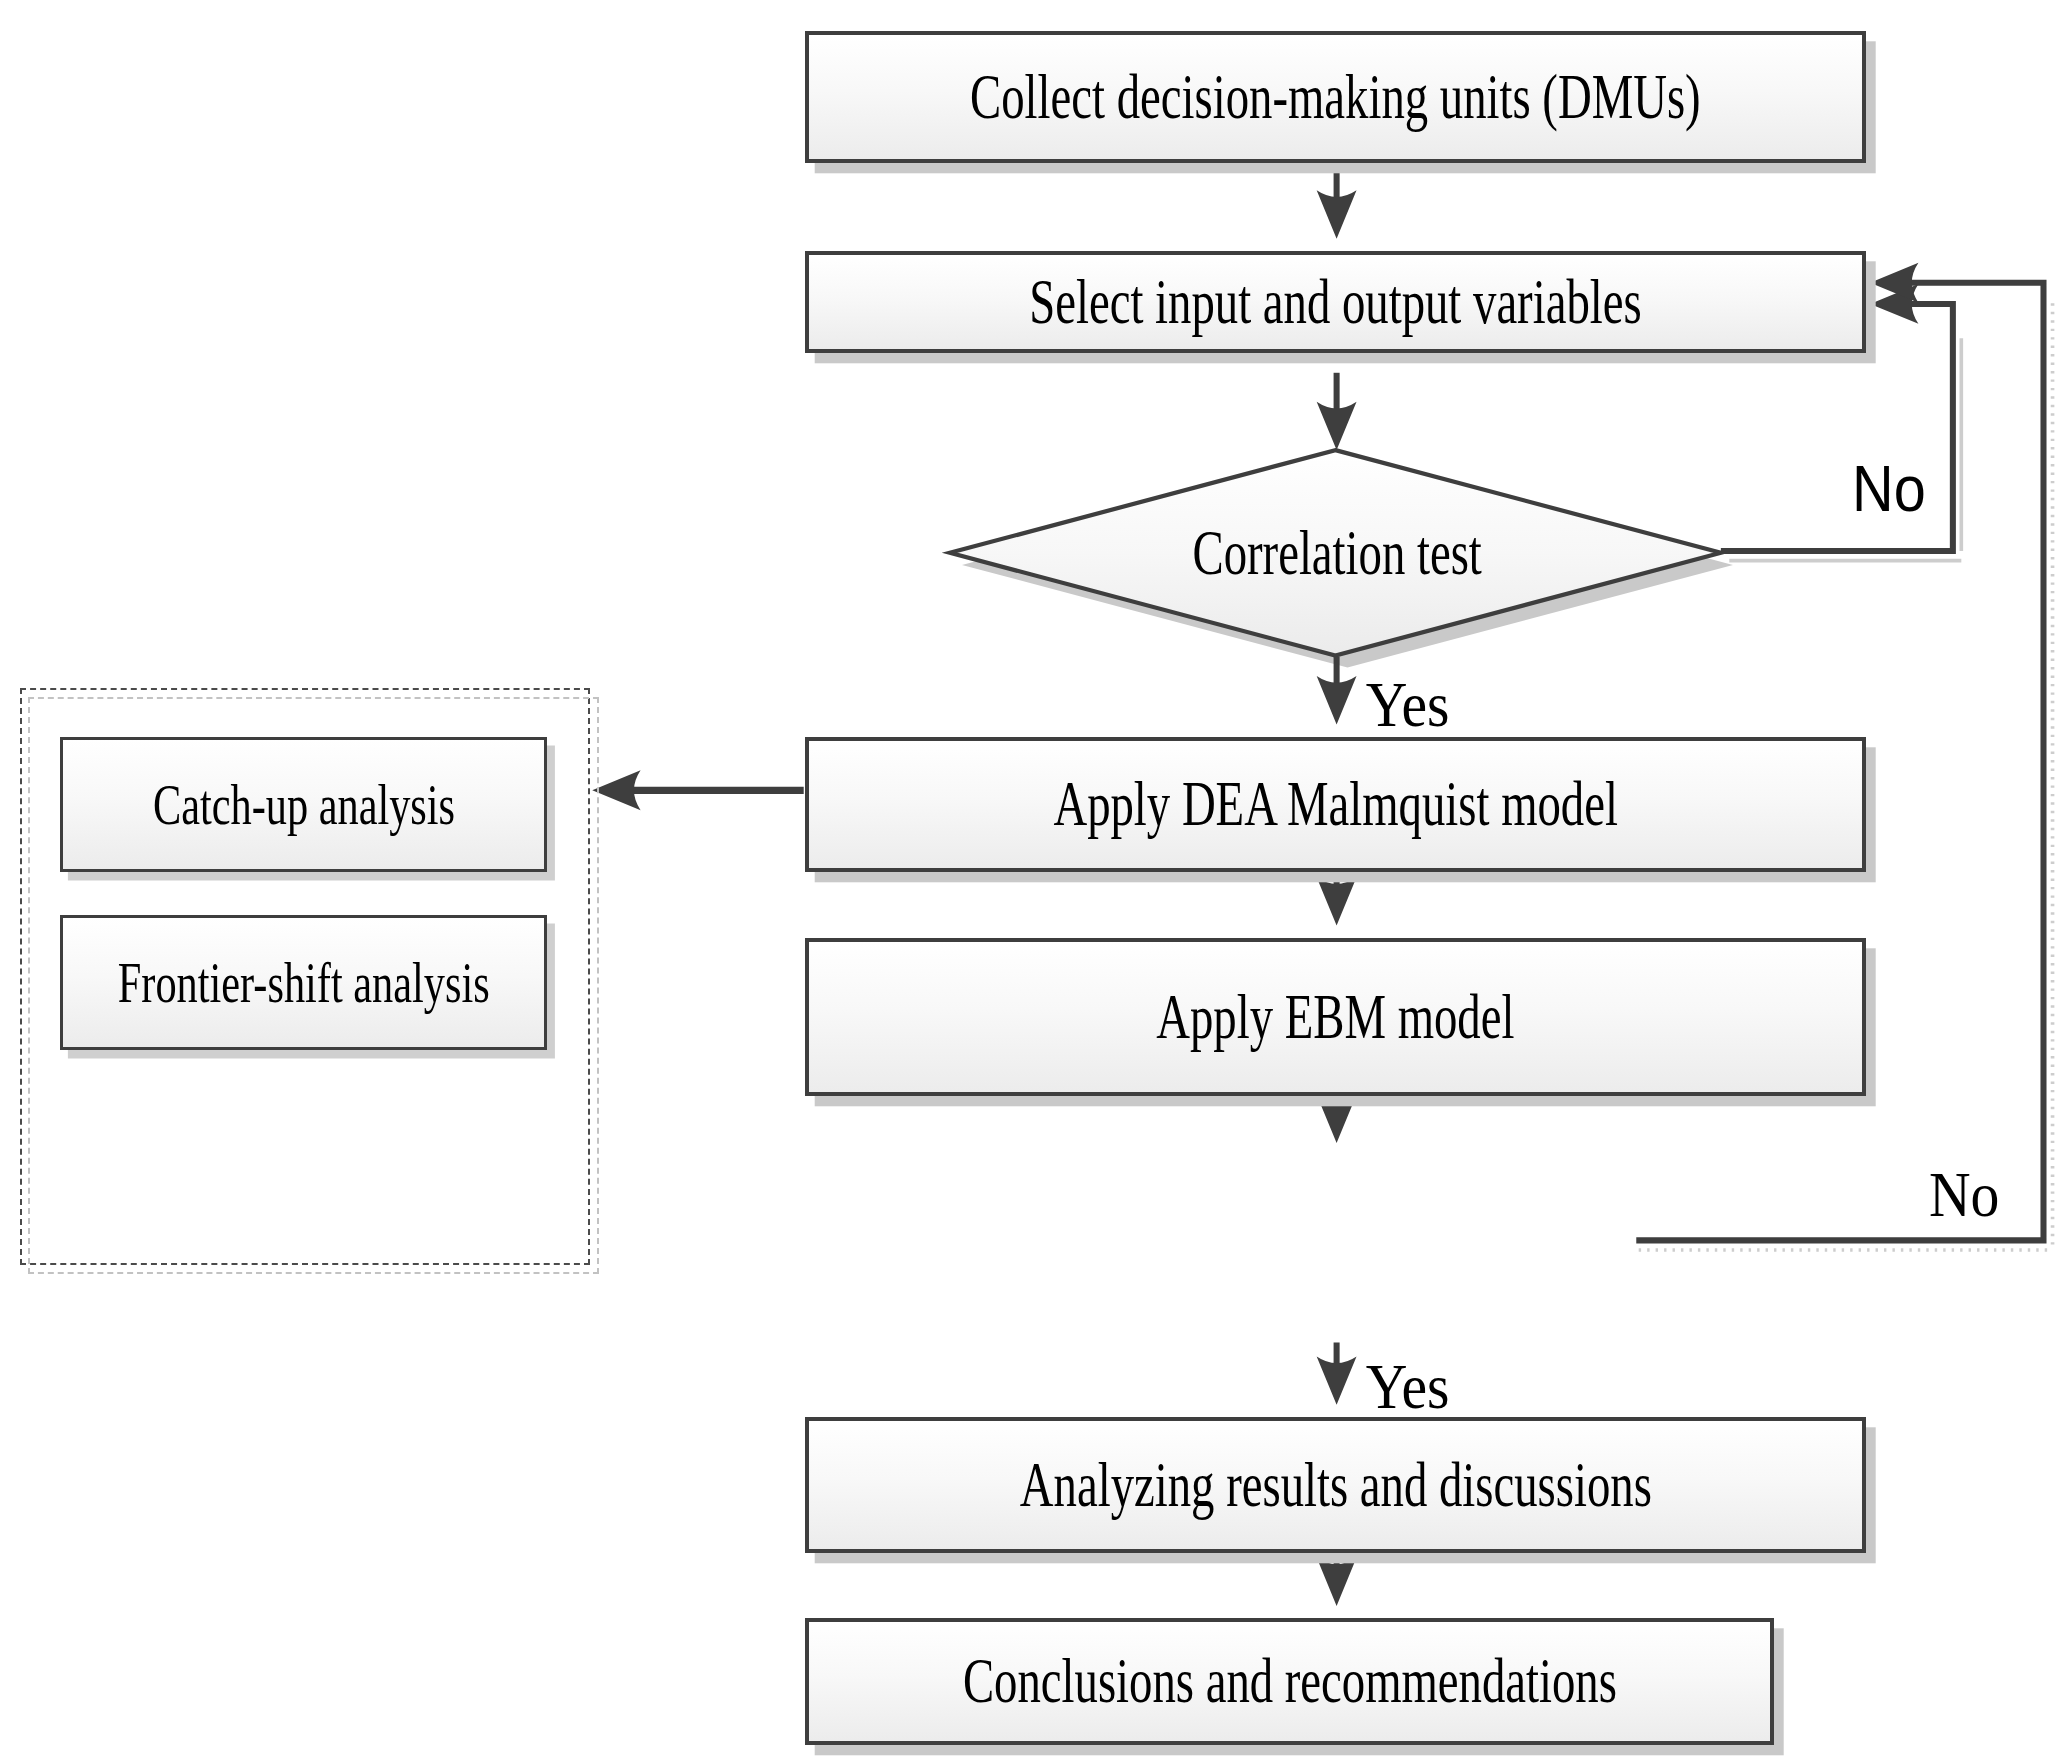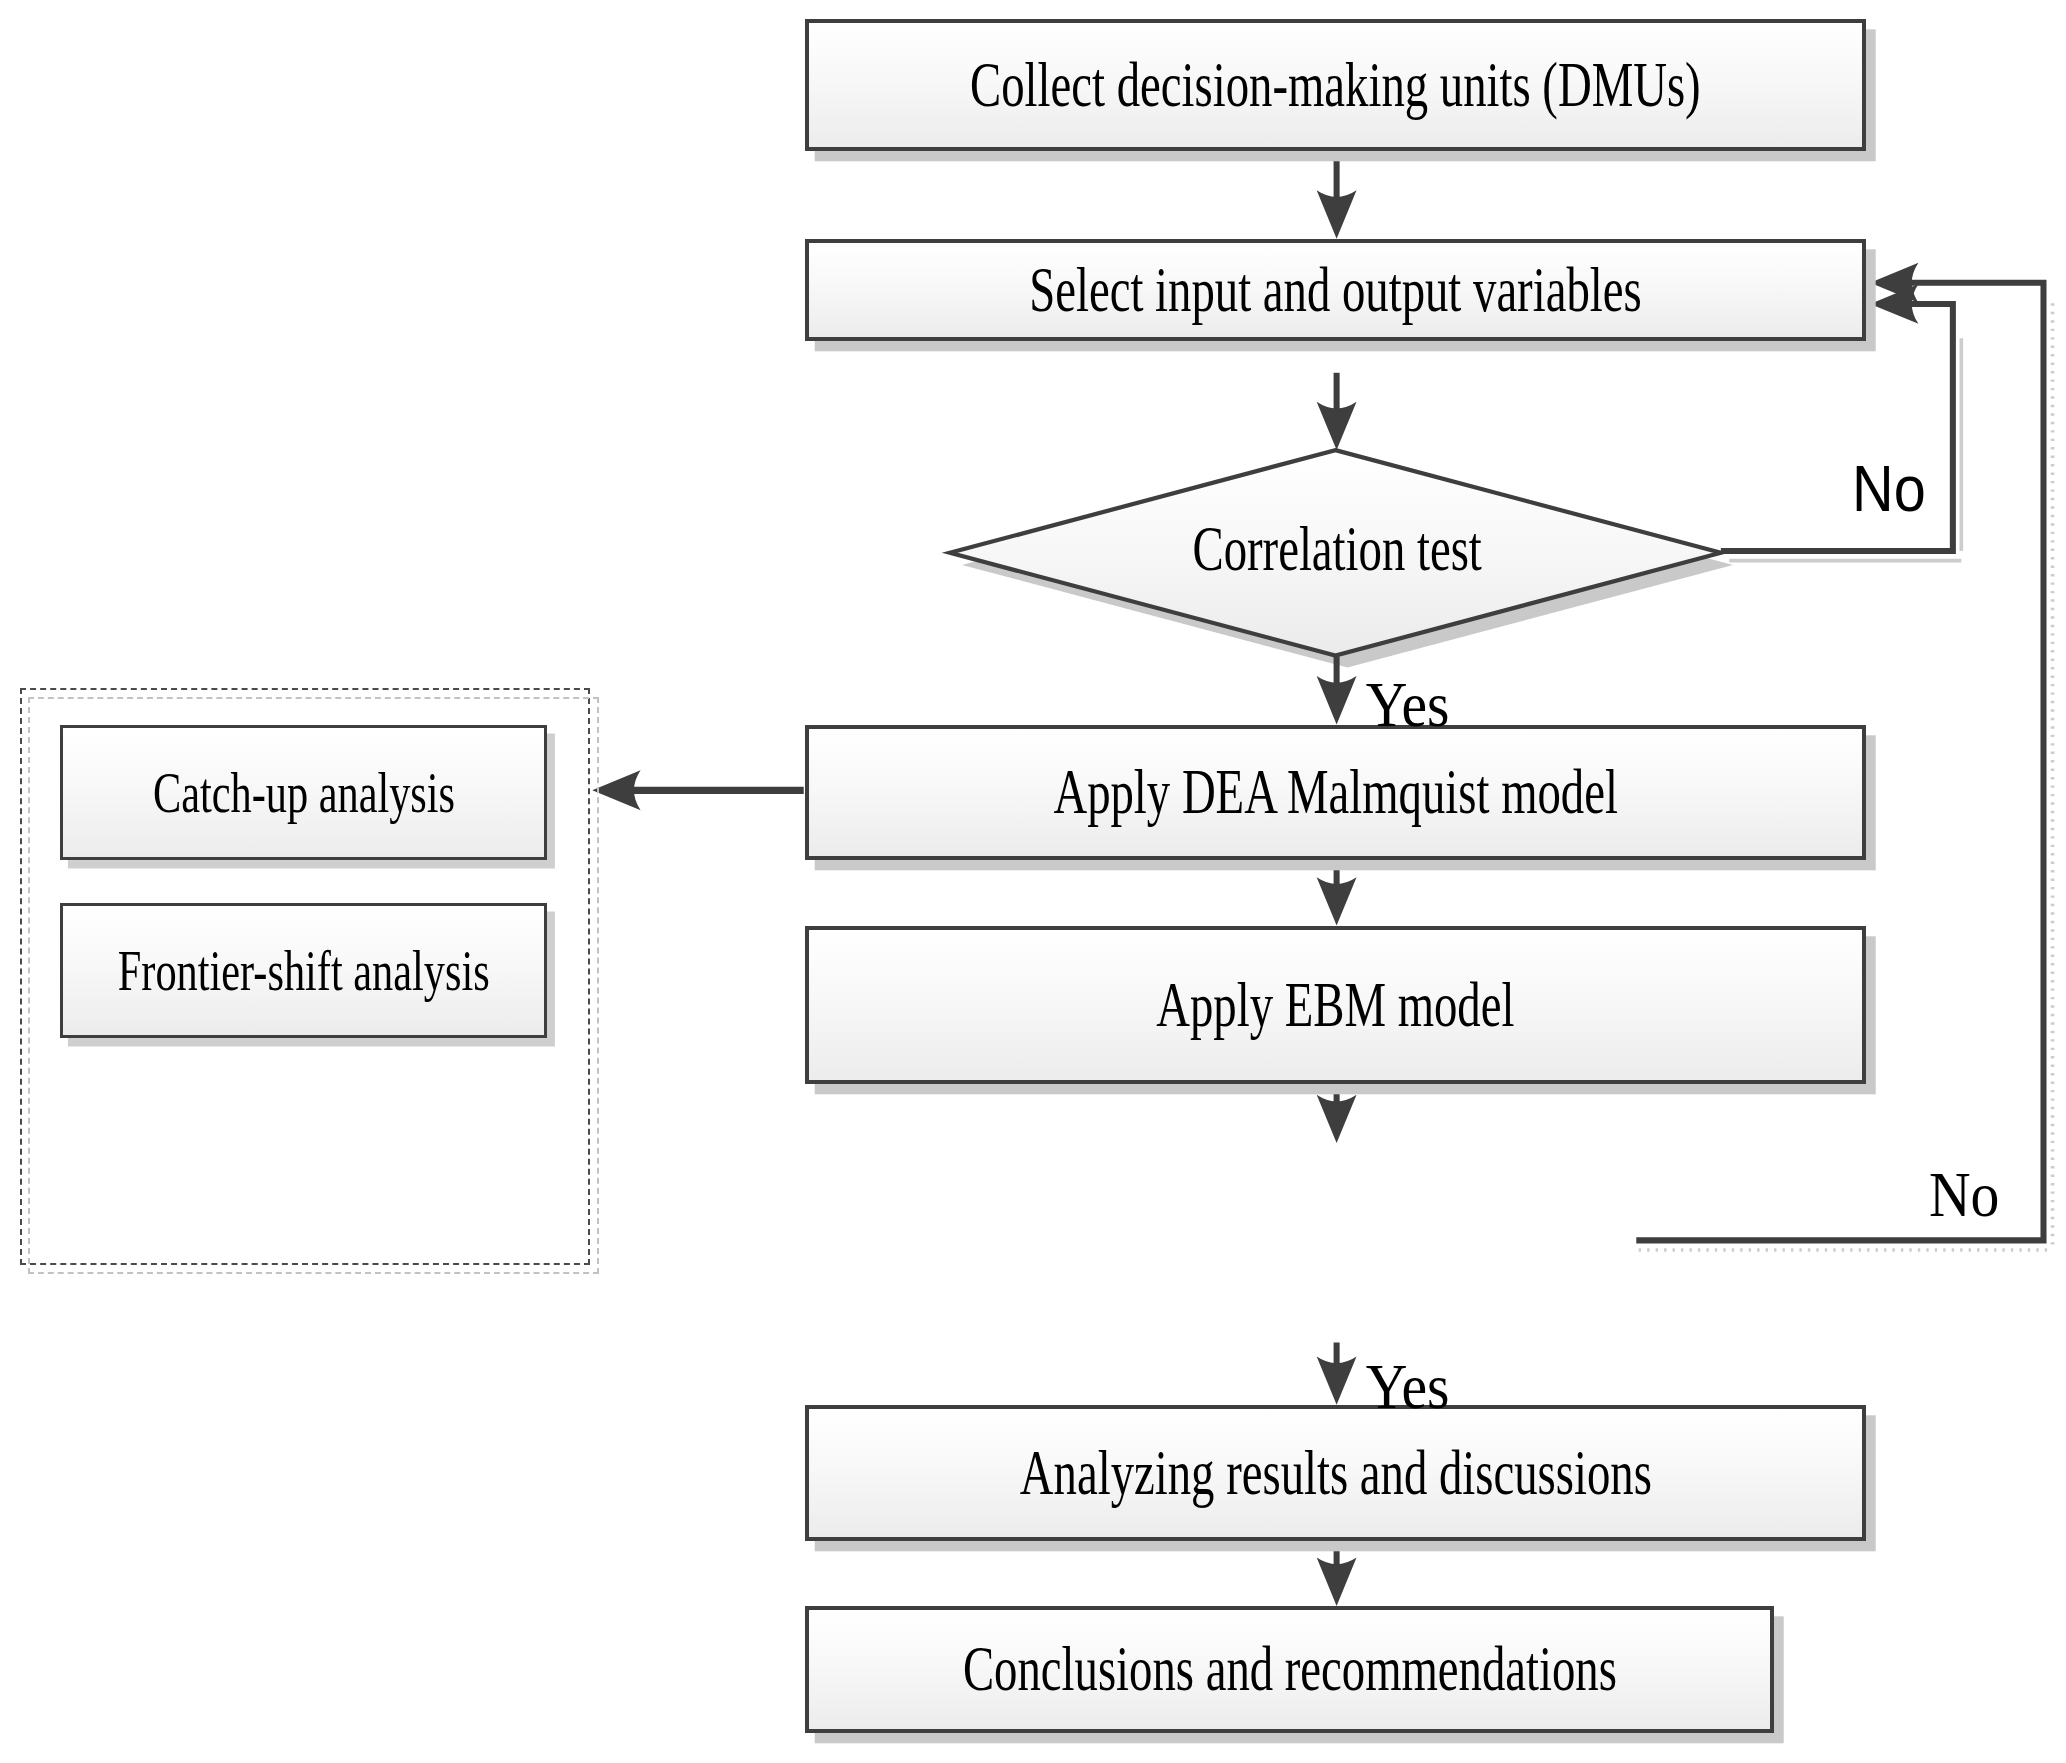"Collect decision-making units (DMUs)" .box { margin-top: none -> 12px }
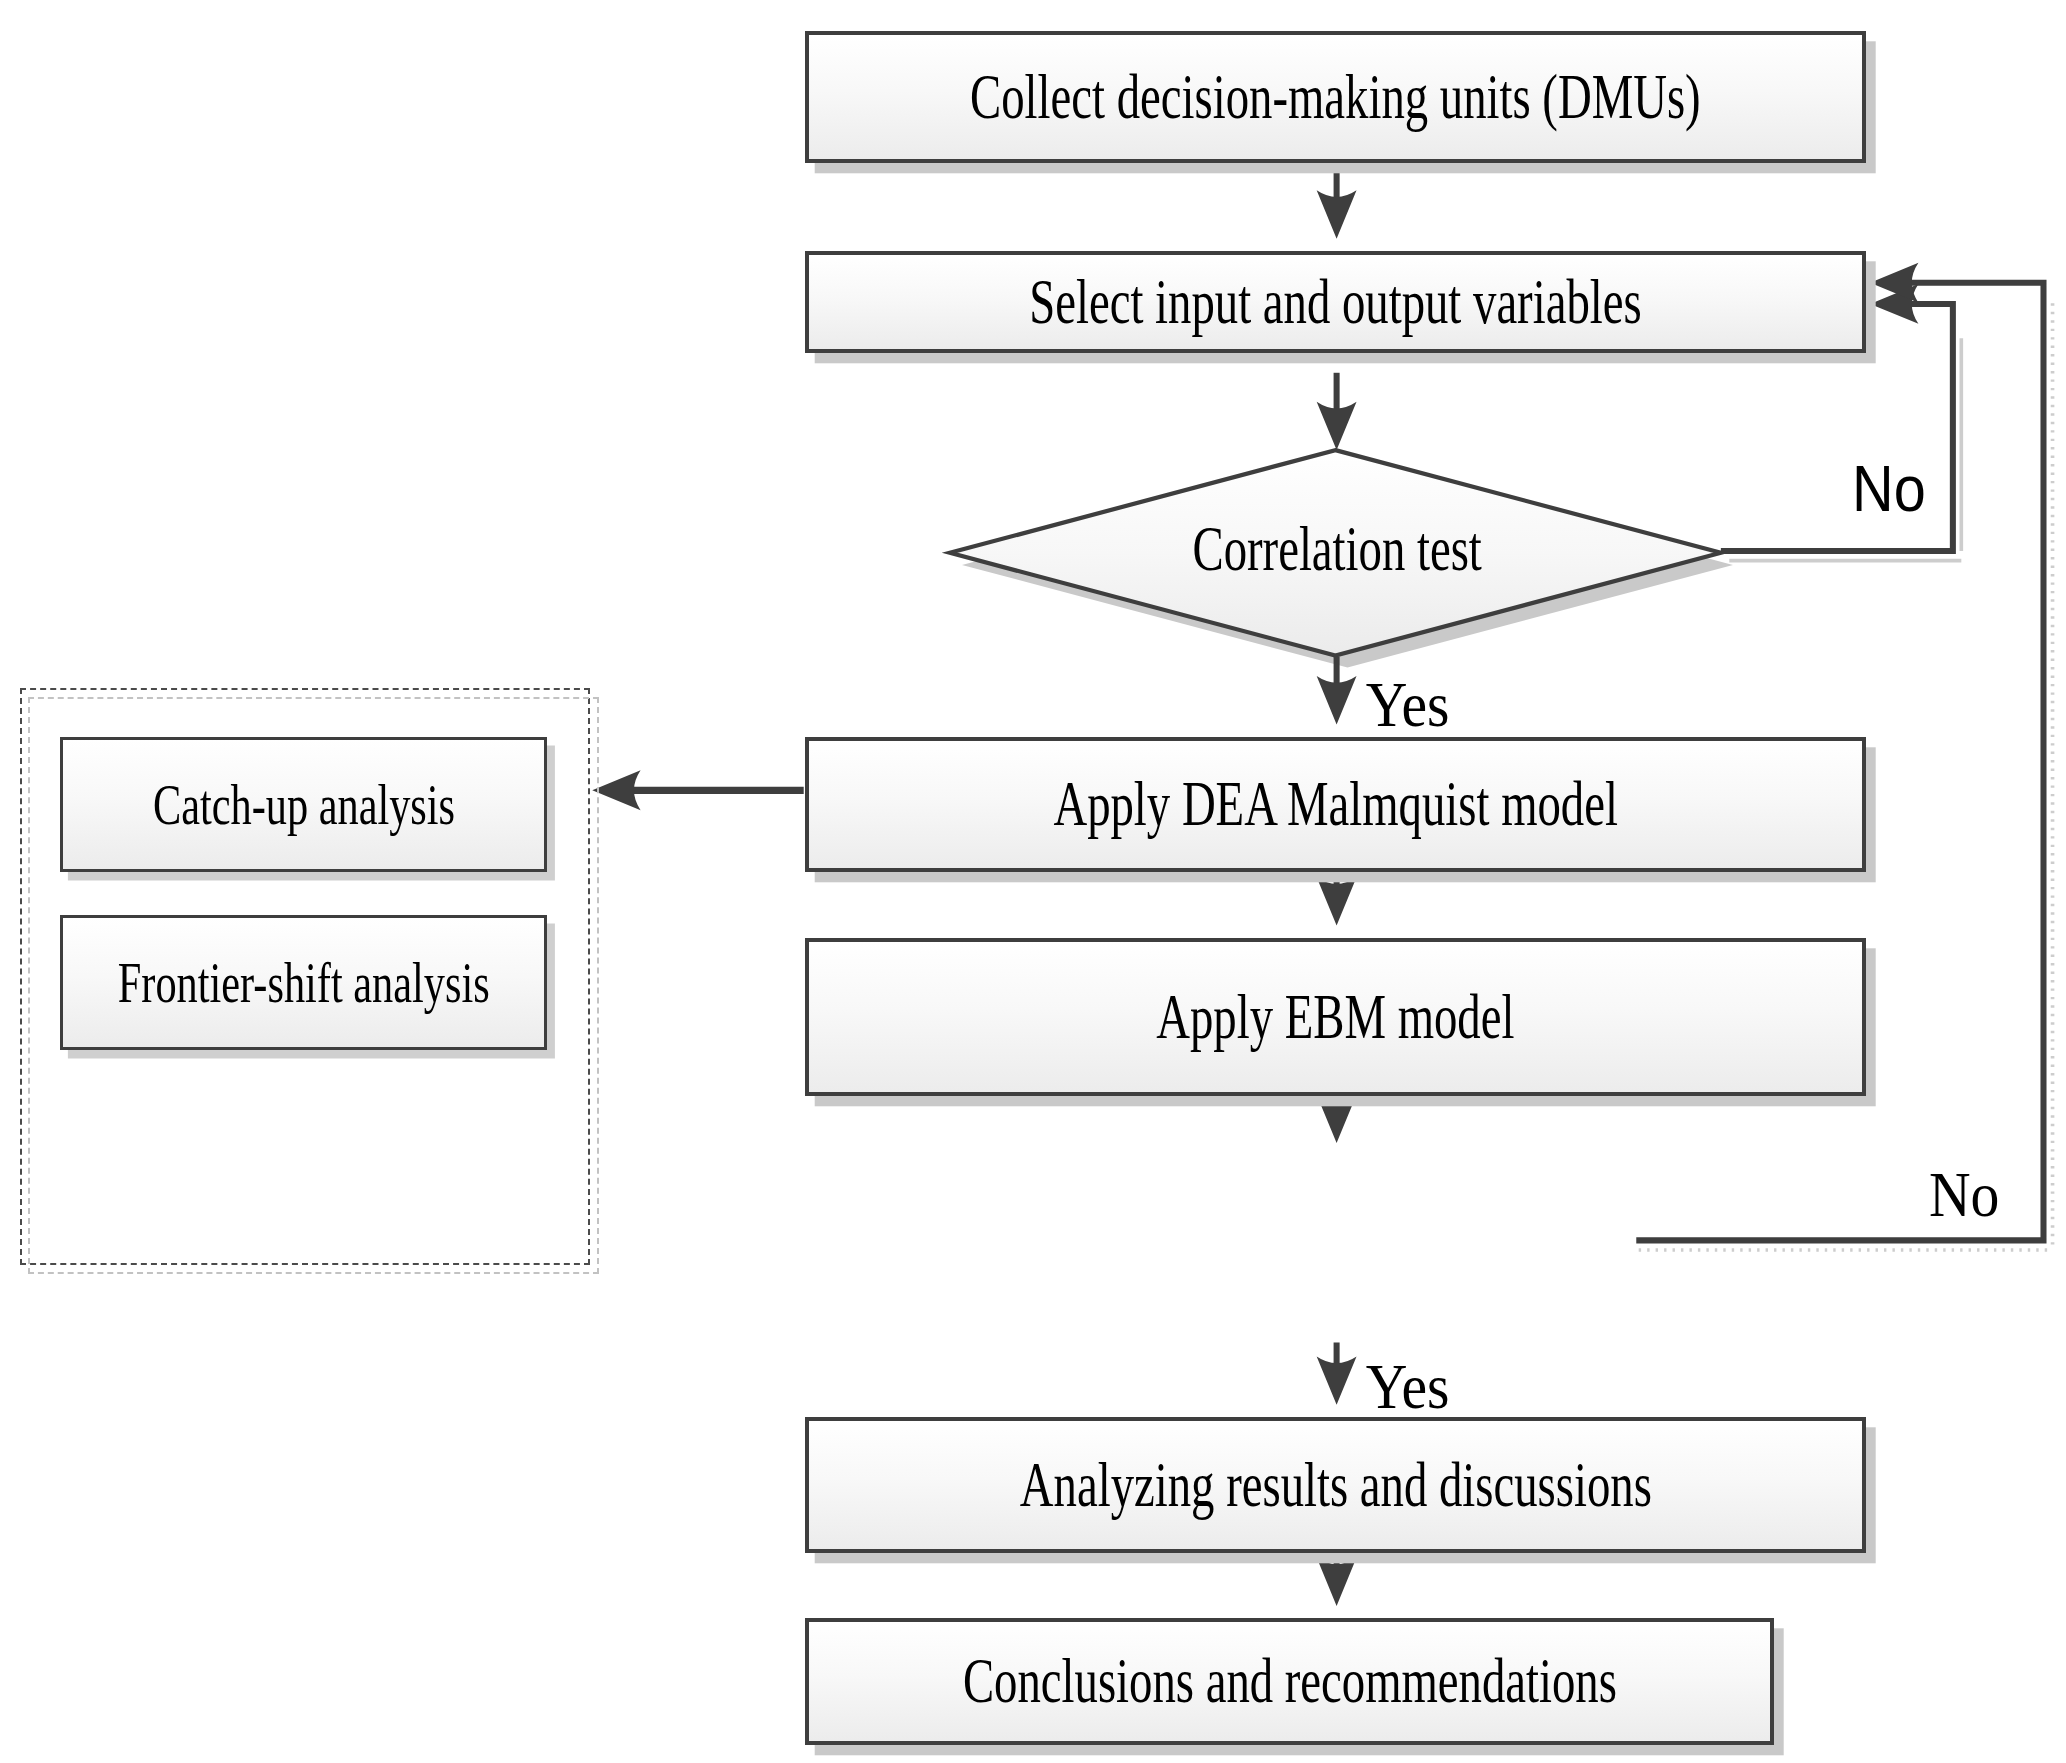"Correlation test" .dlabel { align-items: none -> center }
